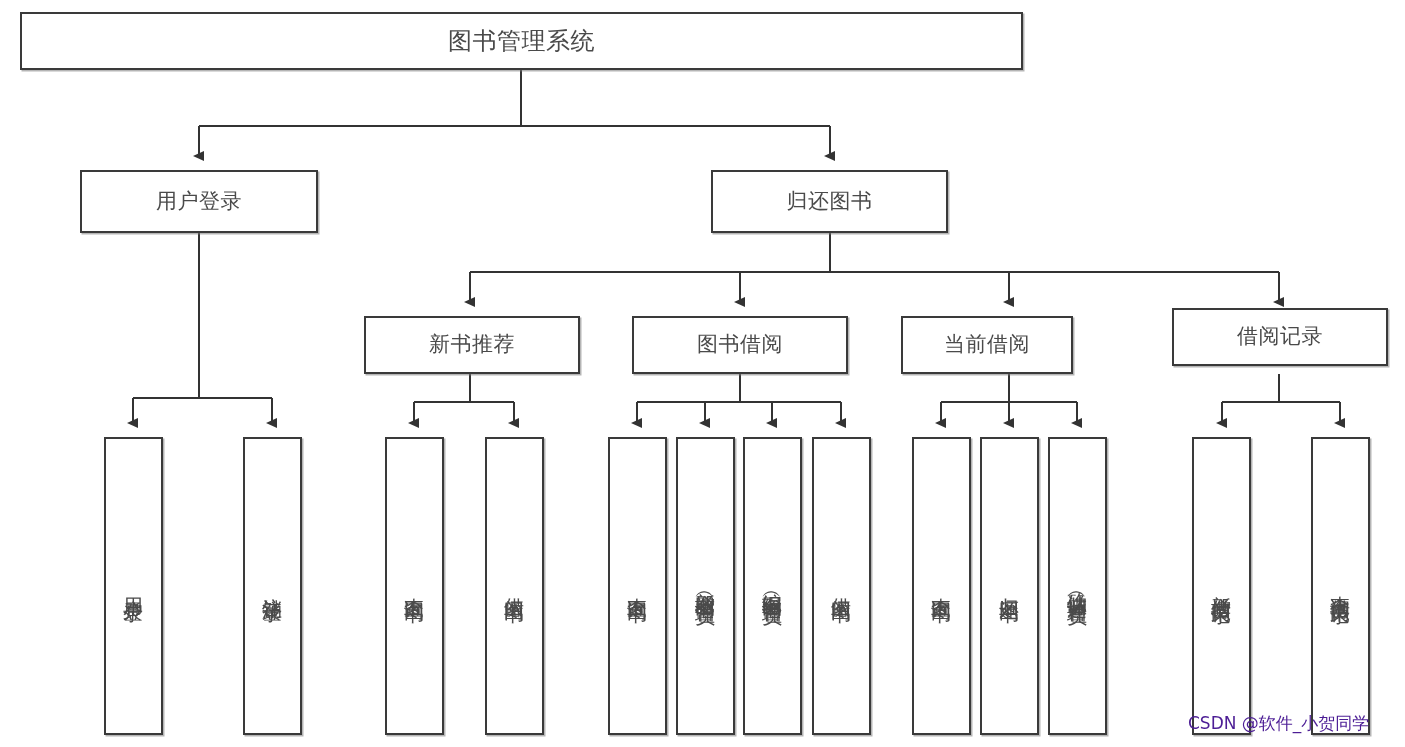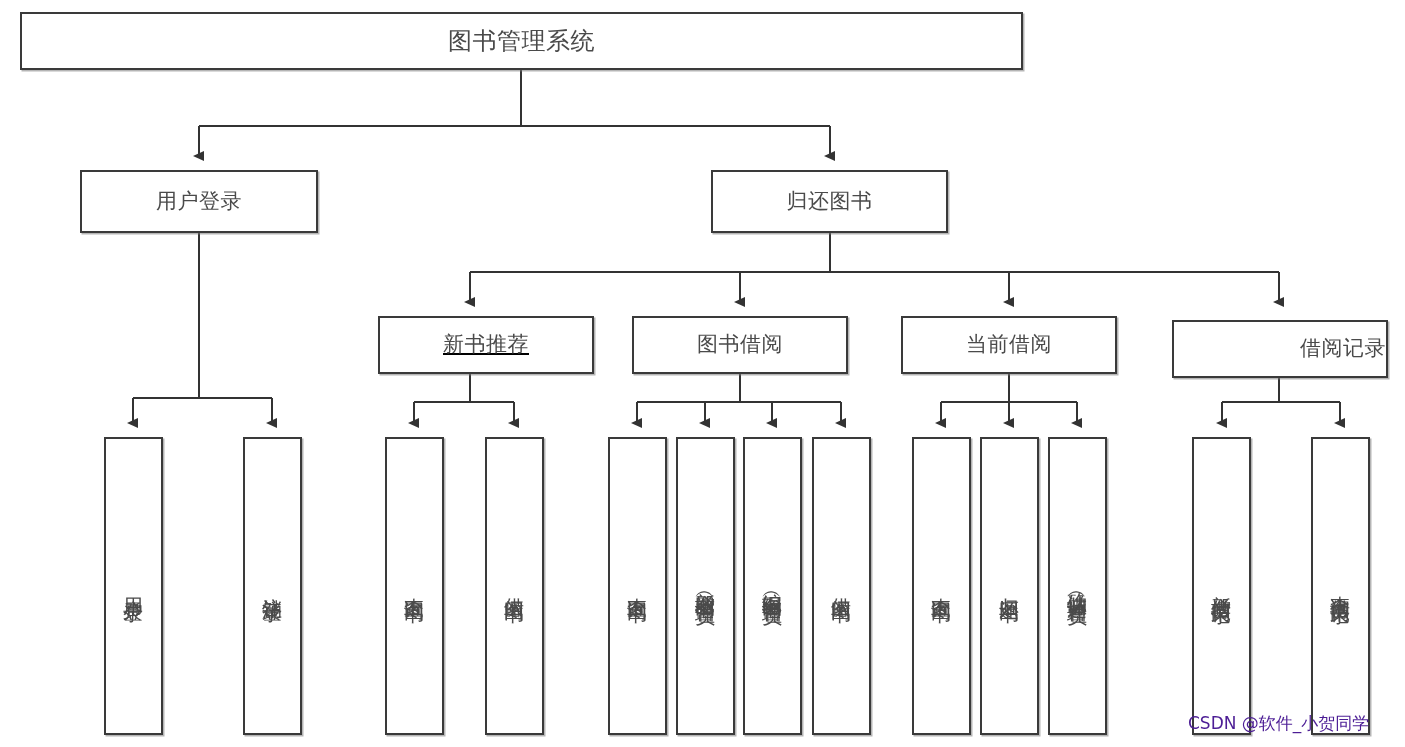"新书推荐" div.node { left: 378px -> 364px; text-decoration: underline -> none }
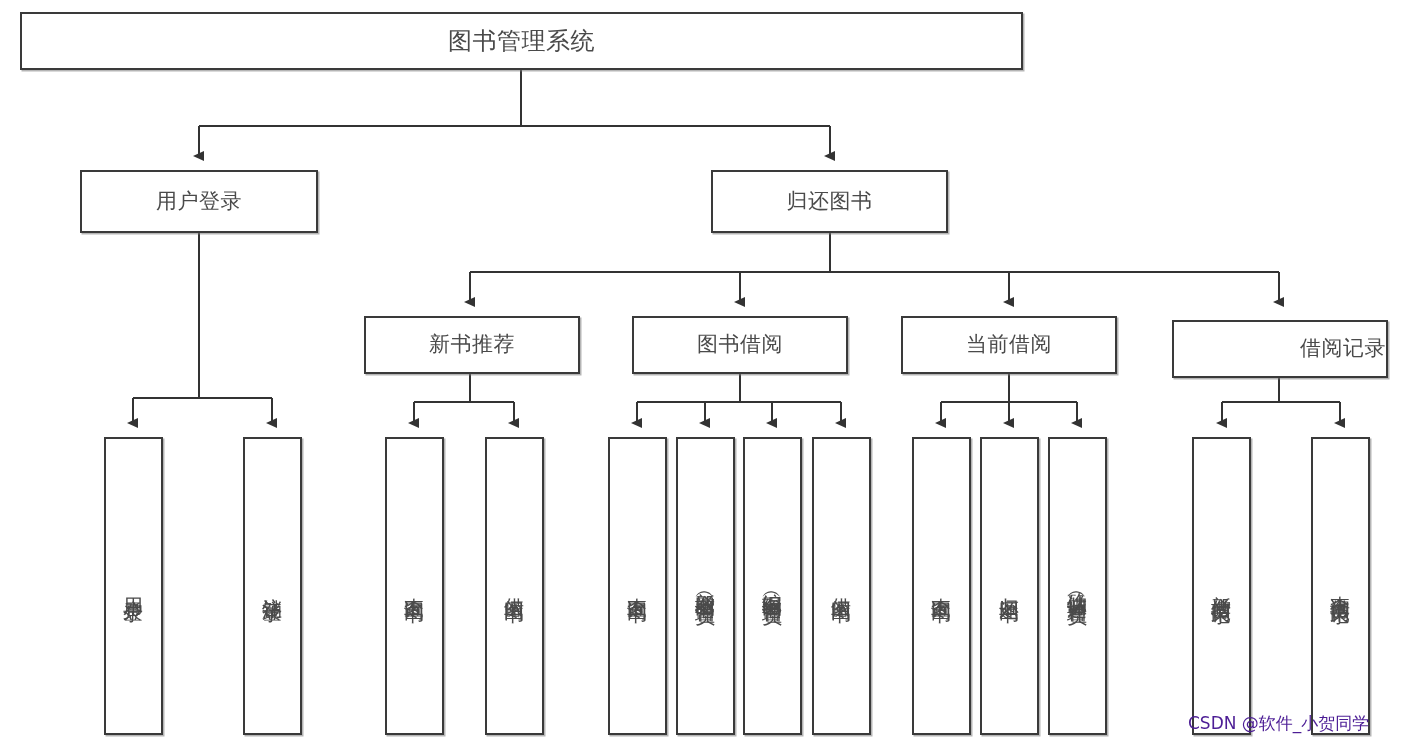"当前借阅" div.node { width: 216px -> 172px }
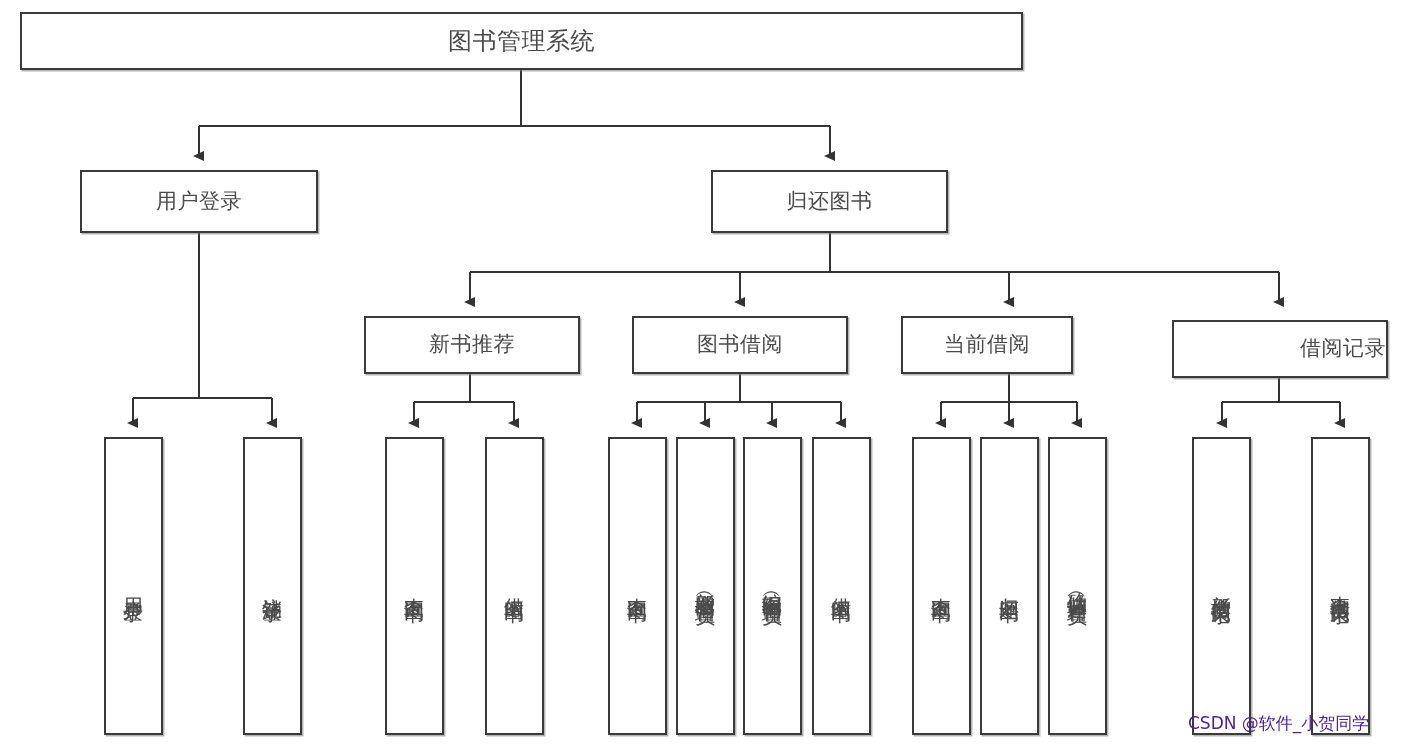"借阅记录" div.node { justify-content: flex-end -> none; top: 320px -> 308px }
